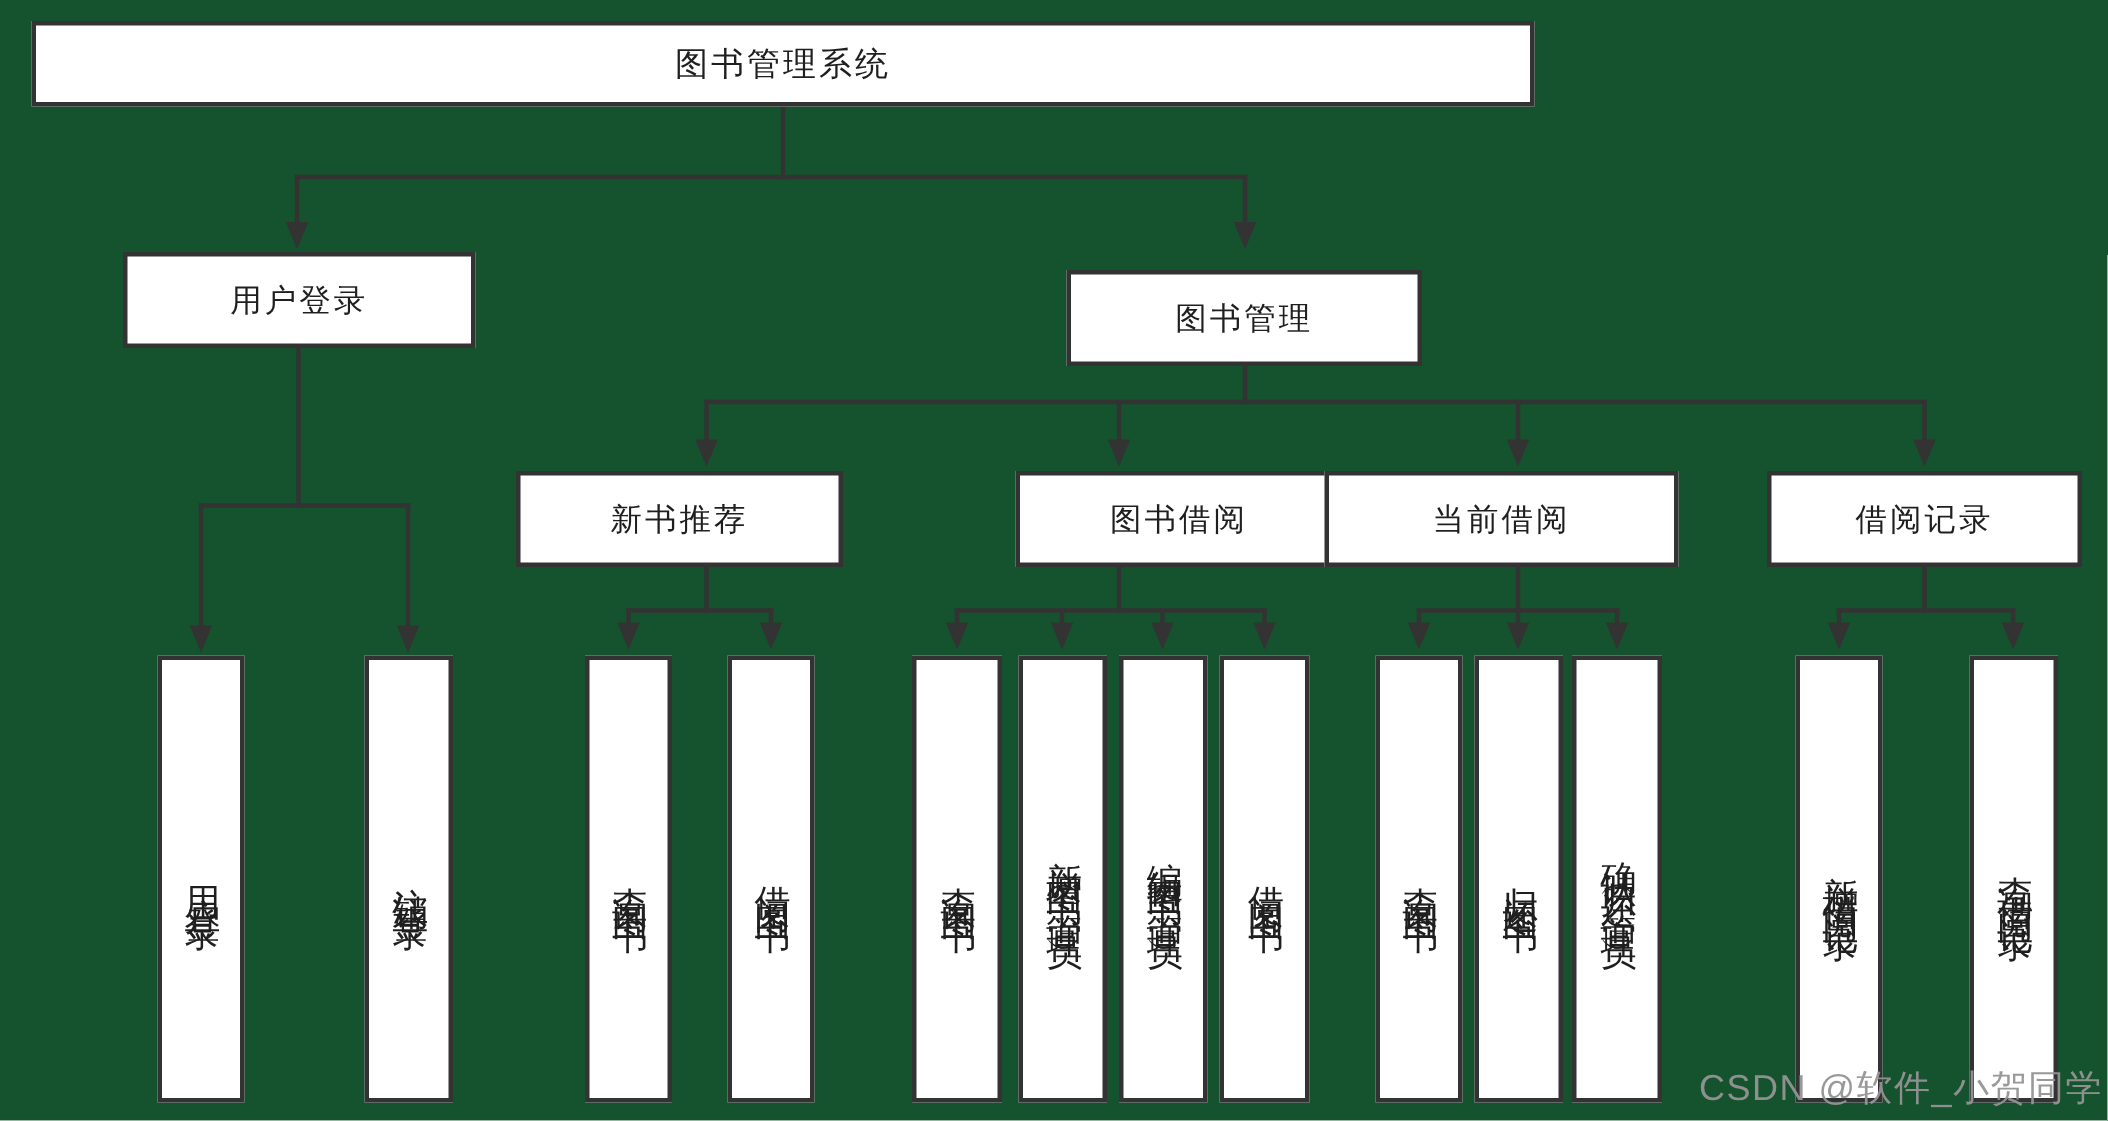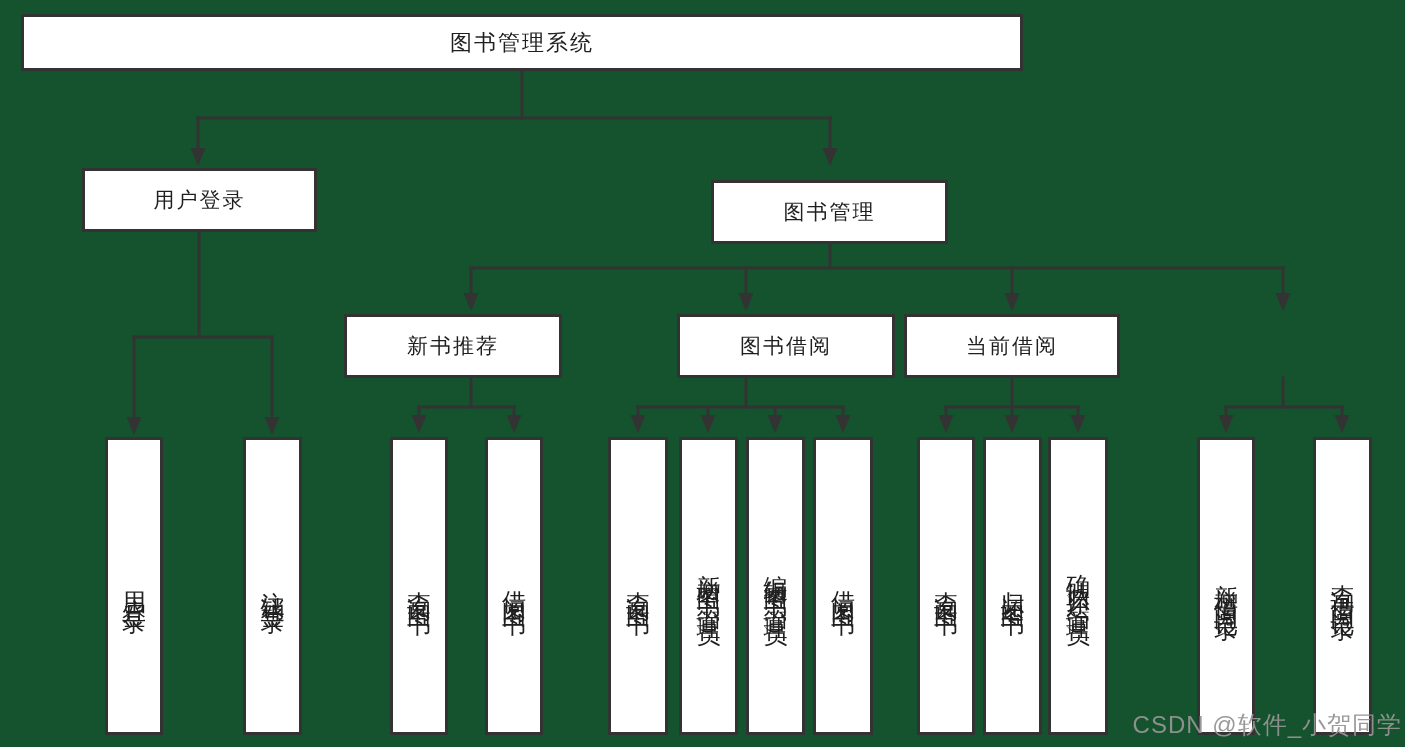"当前借阅" div.hbox { left: 904px -> 883px; width: 216px -> 236px }
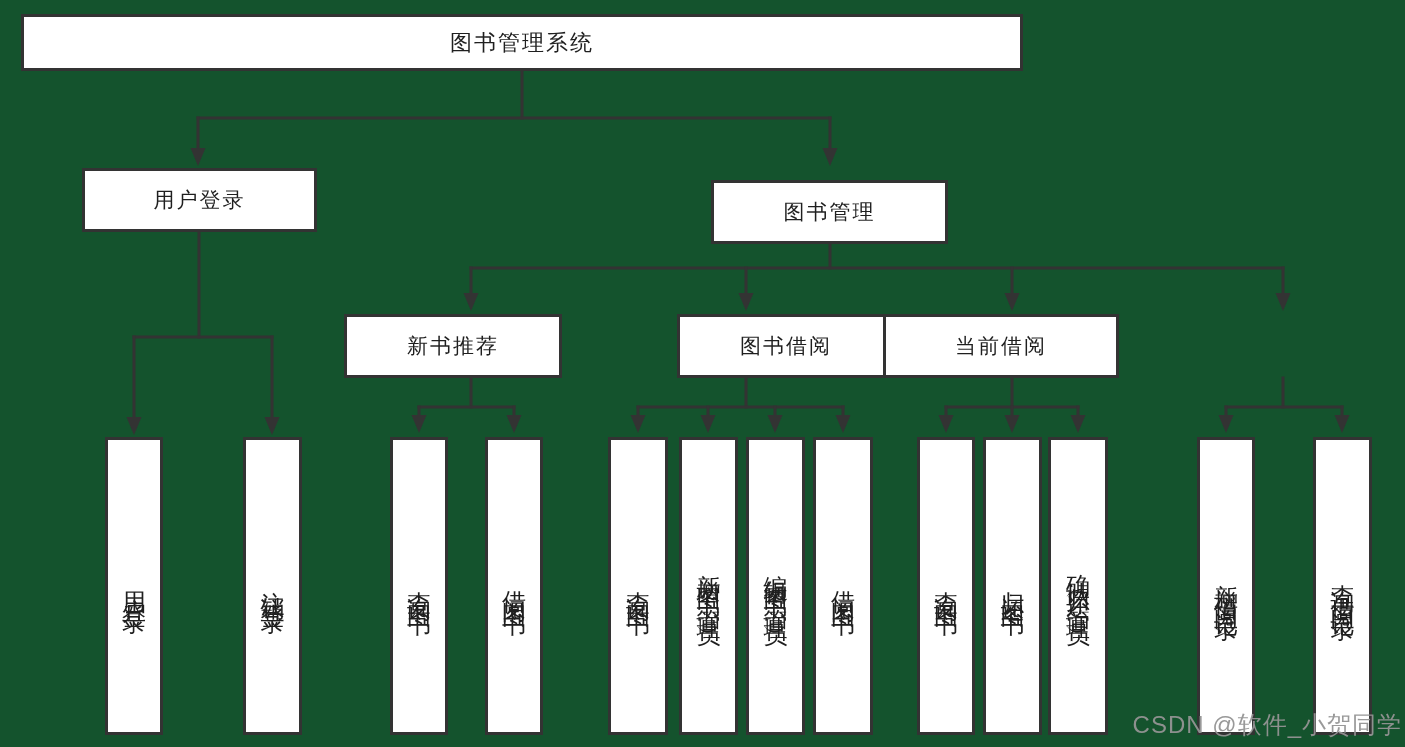"借阅记录" div.hbox { html: none -> <div> <span>借阅记录</span> </div> }
